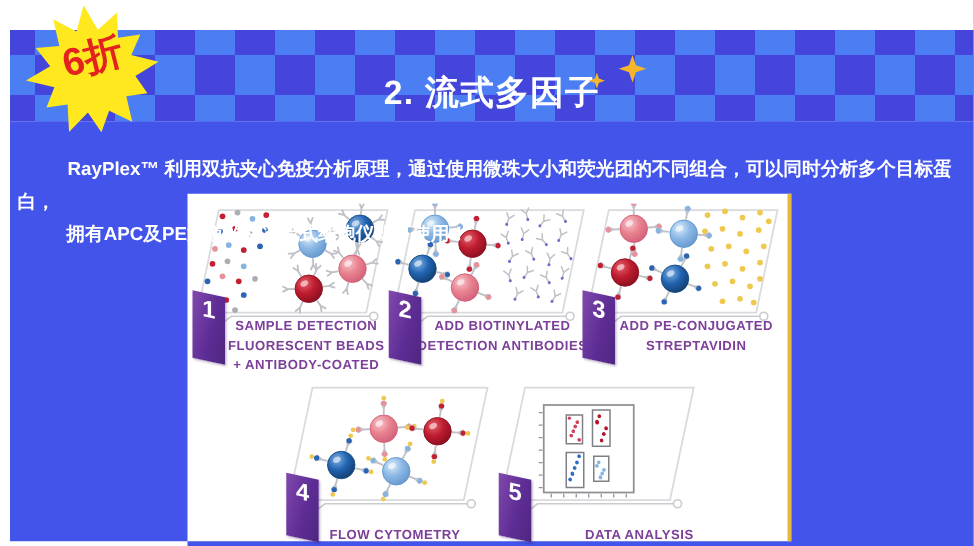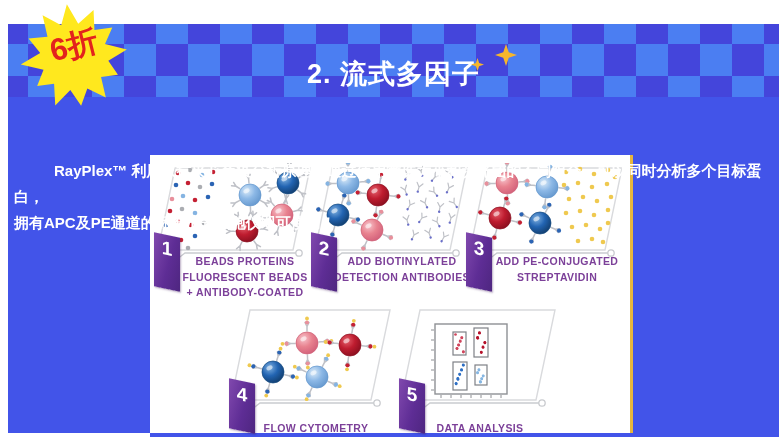"RayPlex™" .intro .l1 { margin-top: 35px -> none }
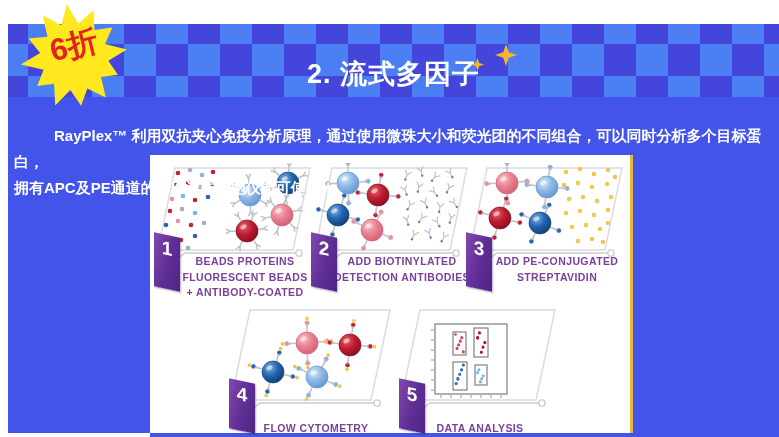"拥有APC及PE通道的标准流式细胞仪即可使用！" .intro .l2 { margin-left: none -> 39px }
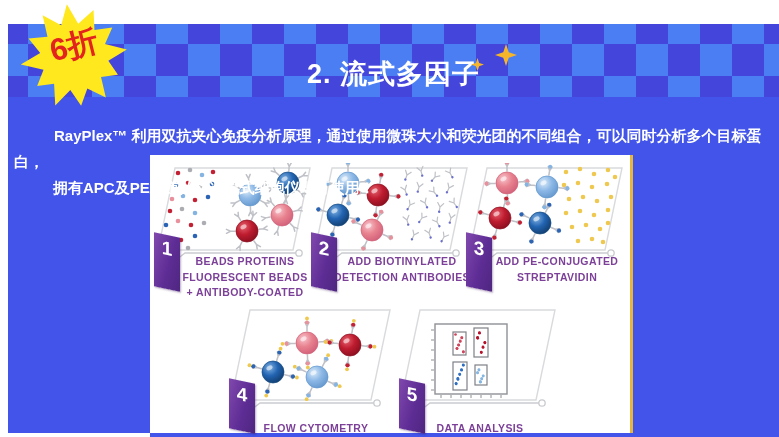"BEADS PROTEINS" span { text: BEADS PROTEINS -> SAMPLE DETECTION }
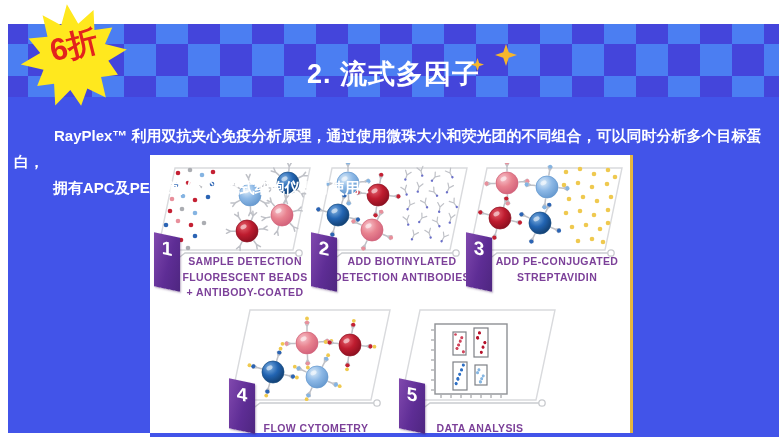"DATA ANALYSIS" div.label { text-align: none -> right }
